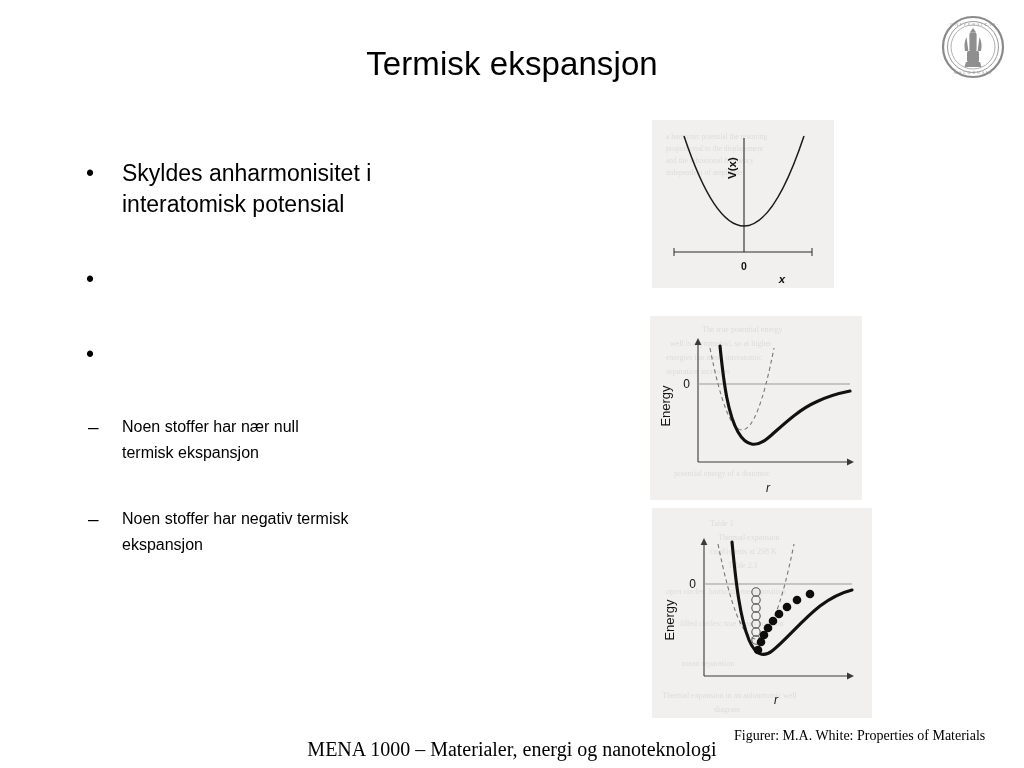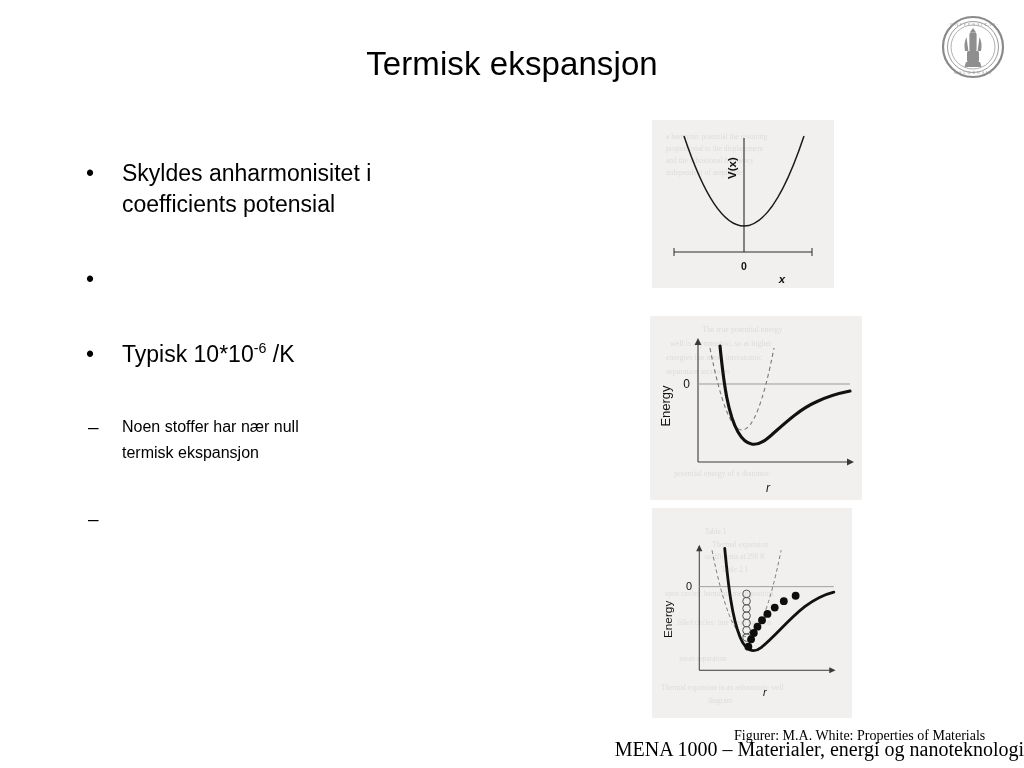"Skyldes anharmonisitet i" span.text-l1 { text: coefficients -> interatomisk }
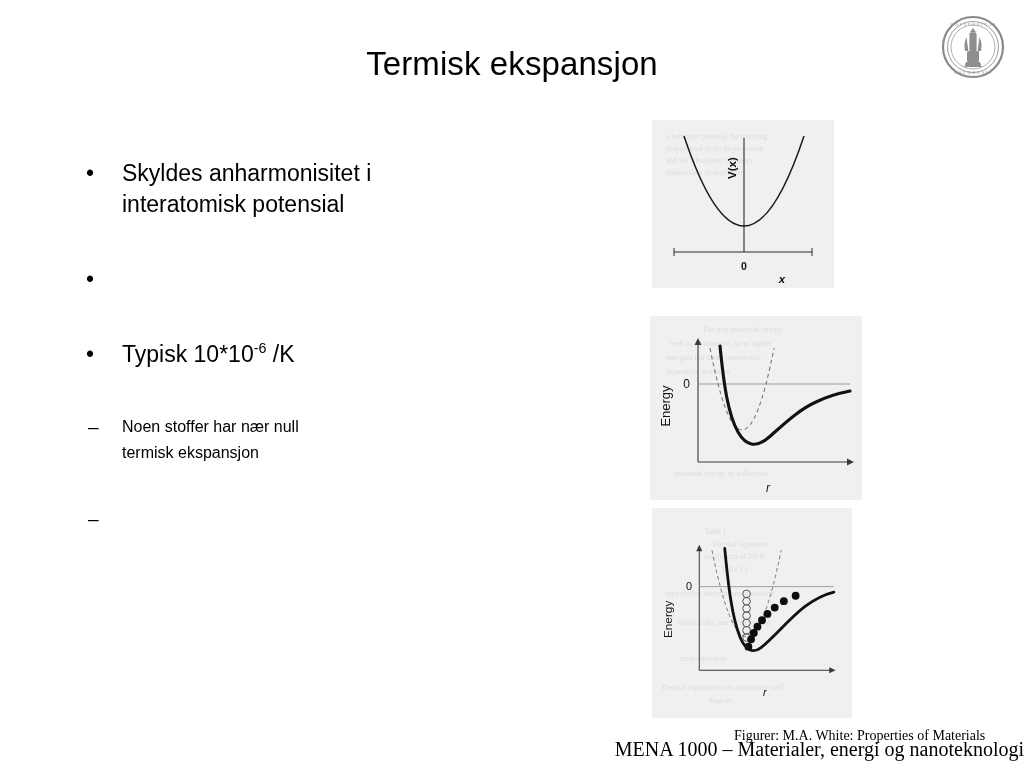"Typisk 10*10-6 /K" span.text-l1 { html: <span><span>Typisk 10*10</span><span>-6</span><span> /K</span></span> -> none }
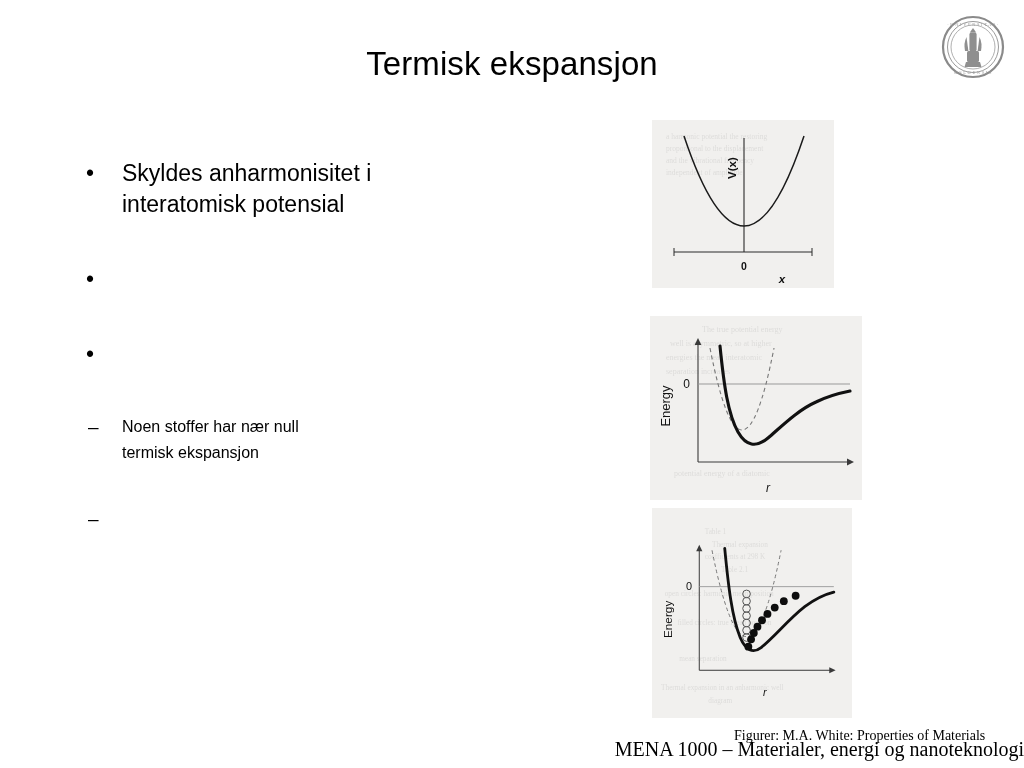"Noen stoffer har negativ termisk" span.text-l2 { html: none -> <span>Noen stoffer har negativ termisk ekspansjon</span> }
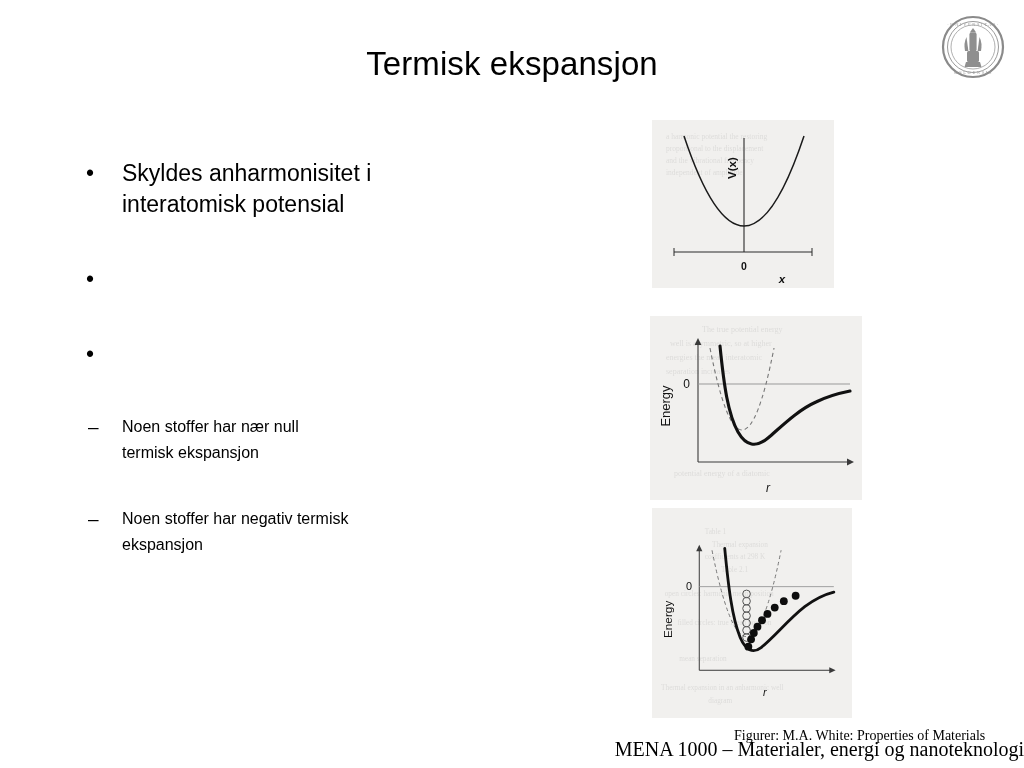"Thermal expansion" #figure-expansion { width: 200px -> 220px }
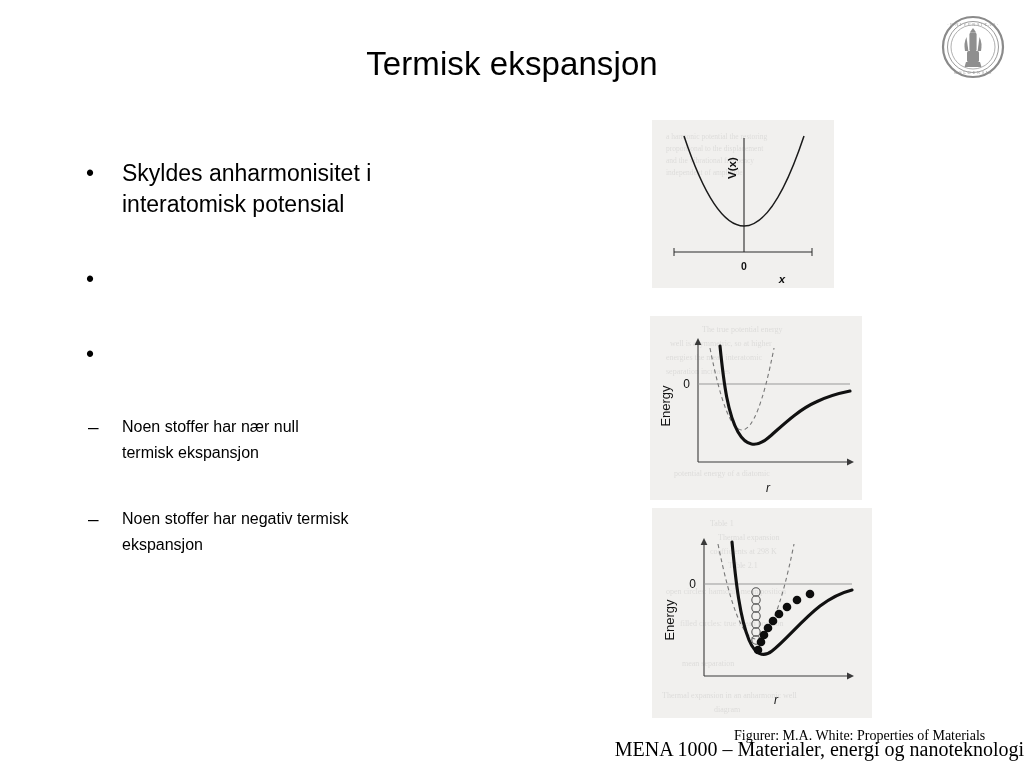"MENA 1000 – Materialer, energi" #footer-course { text-align: right -> center }
